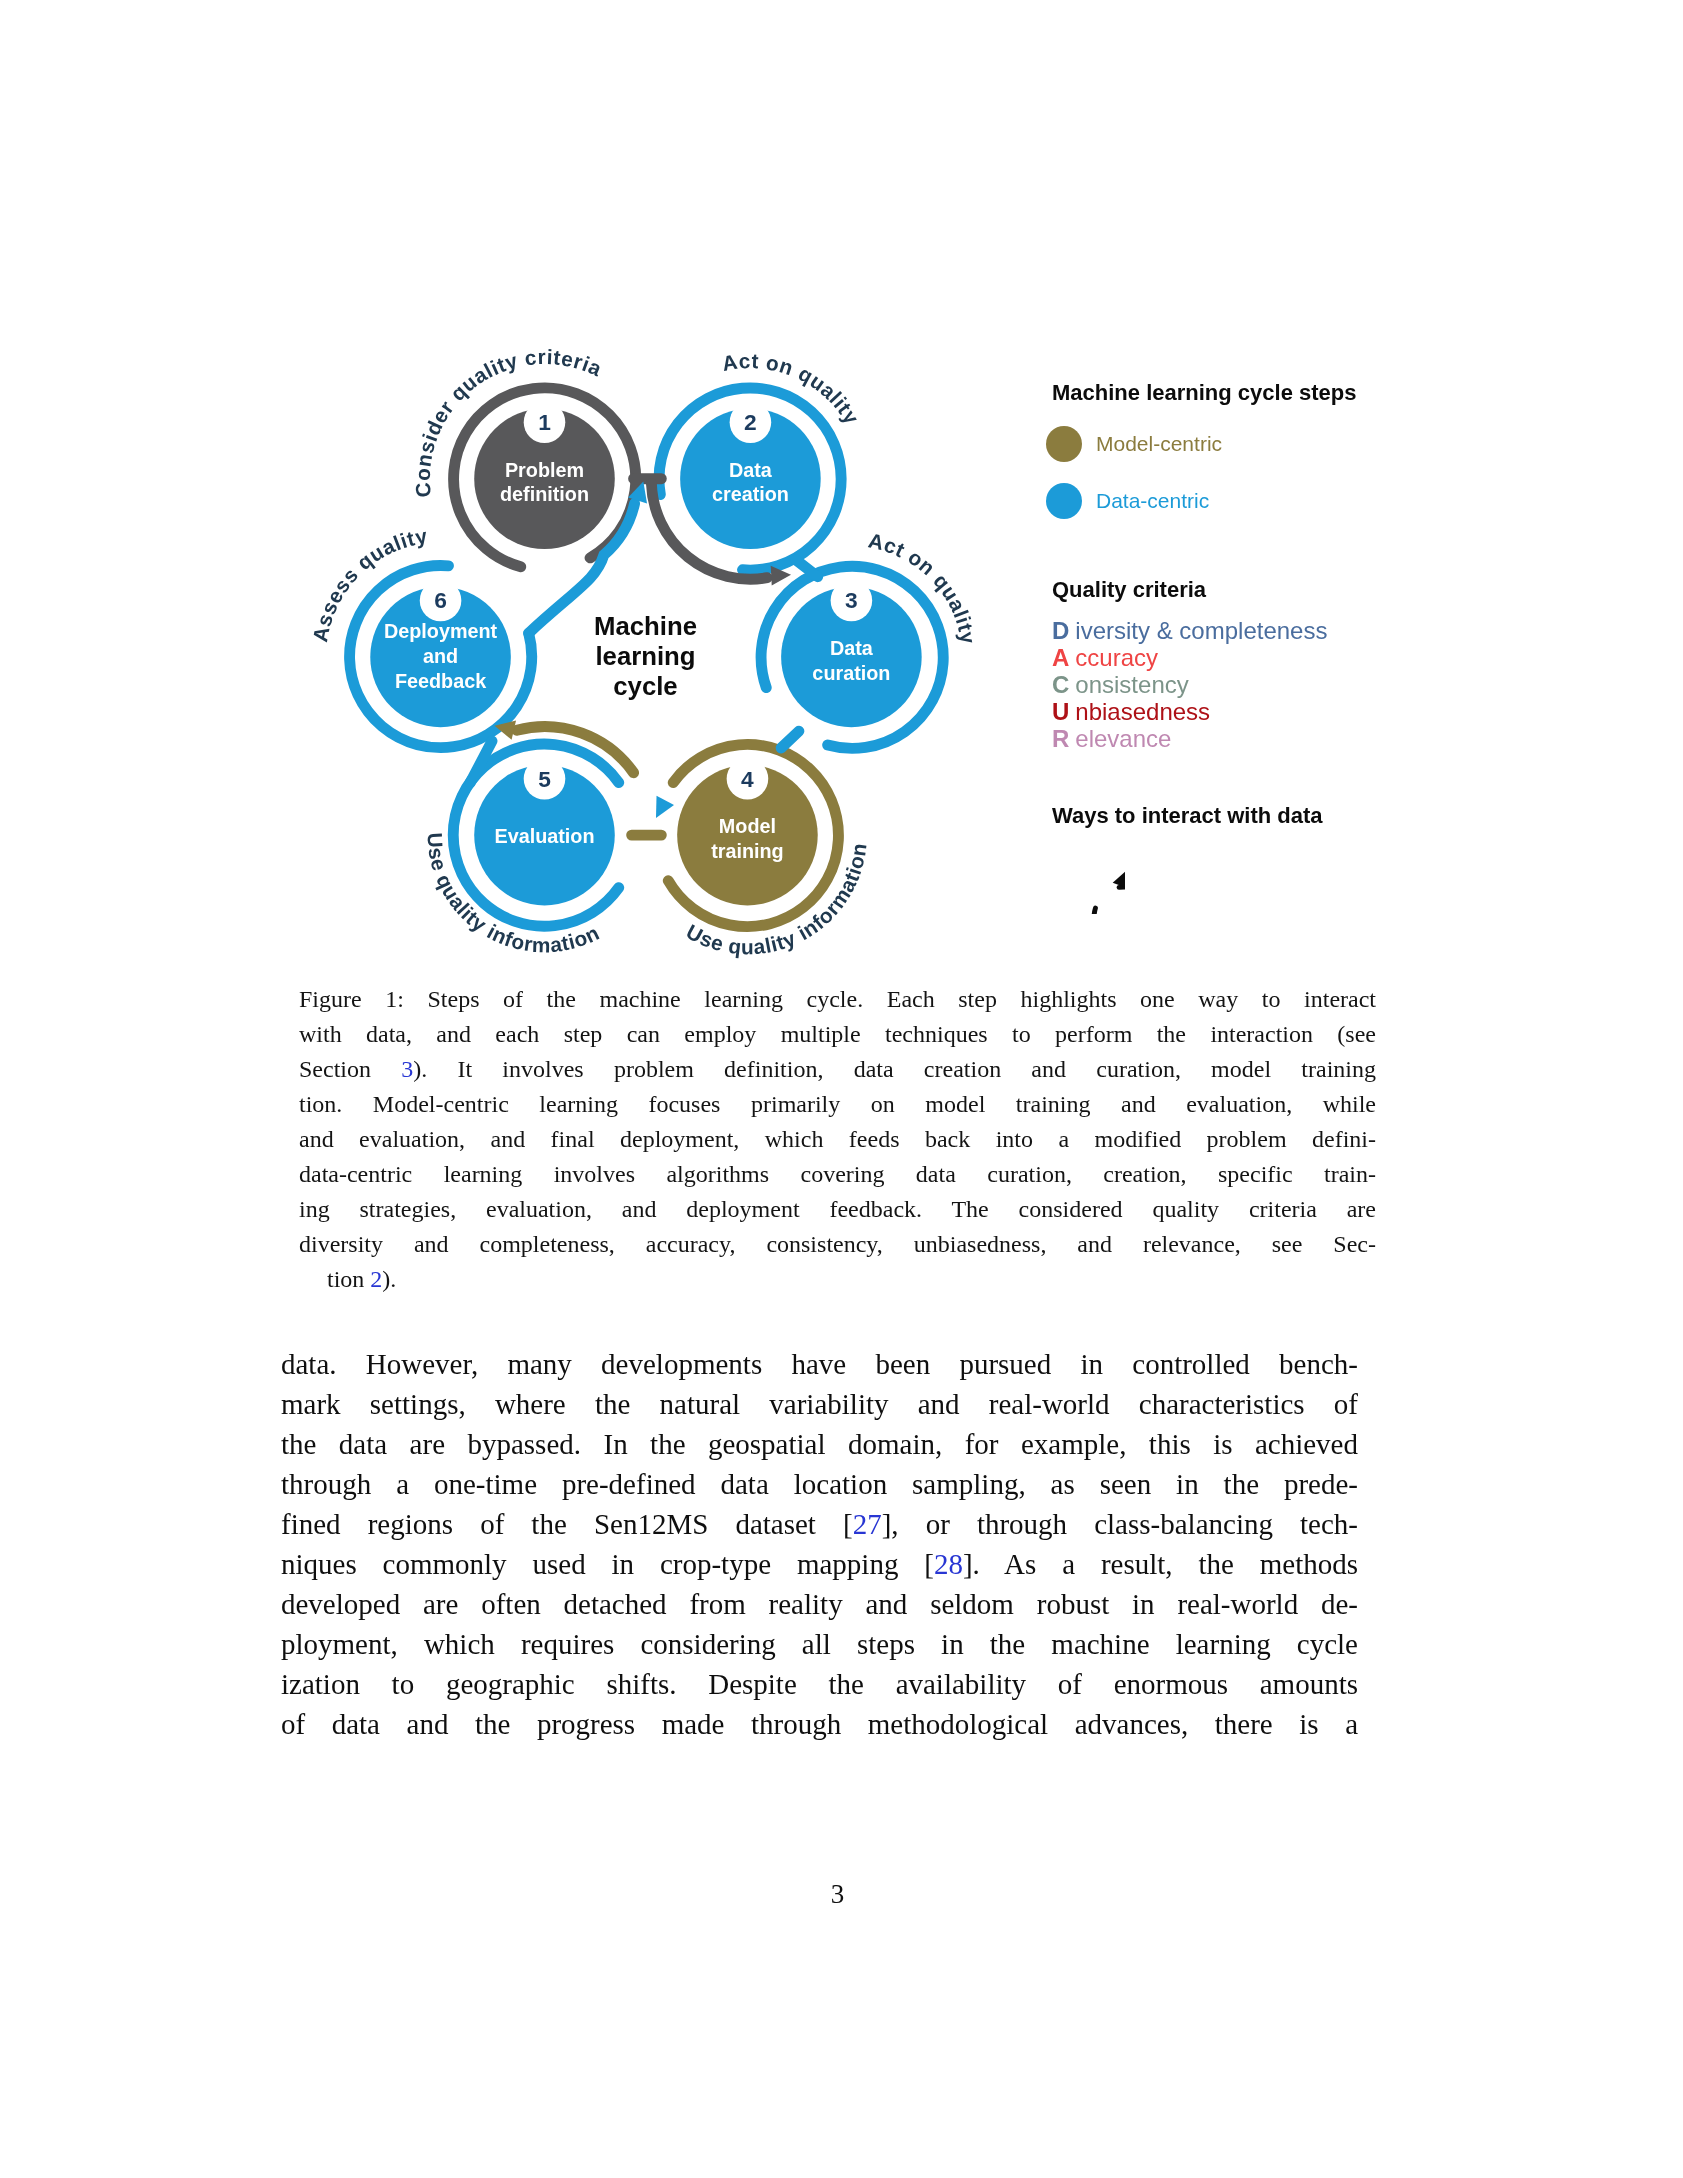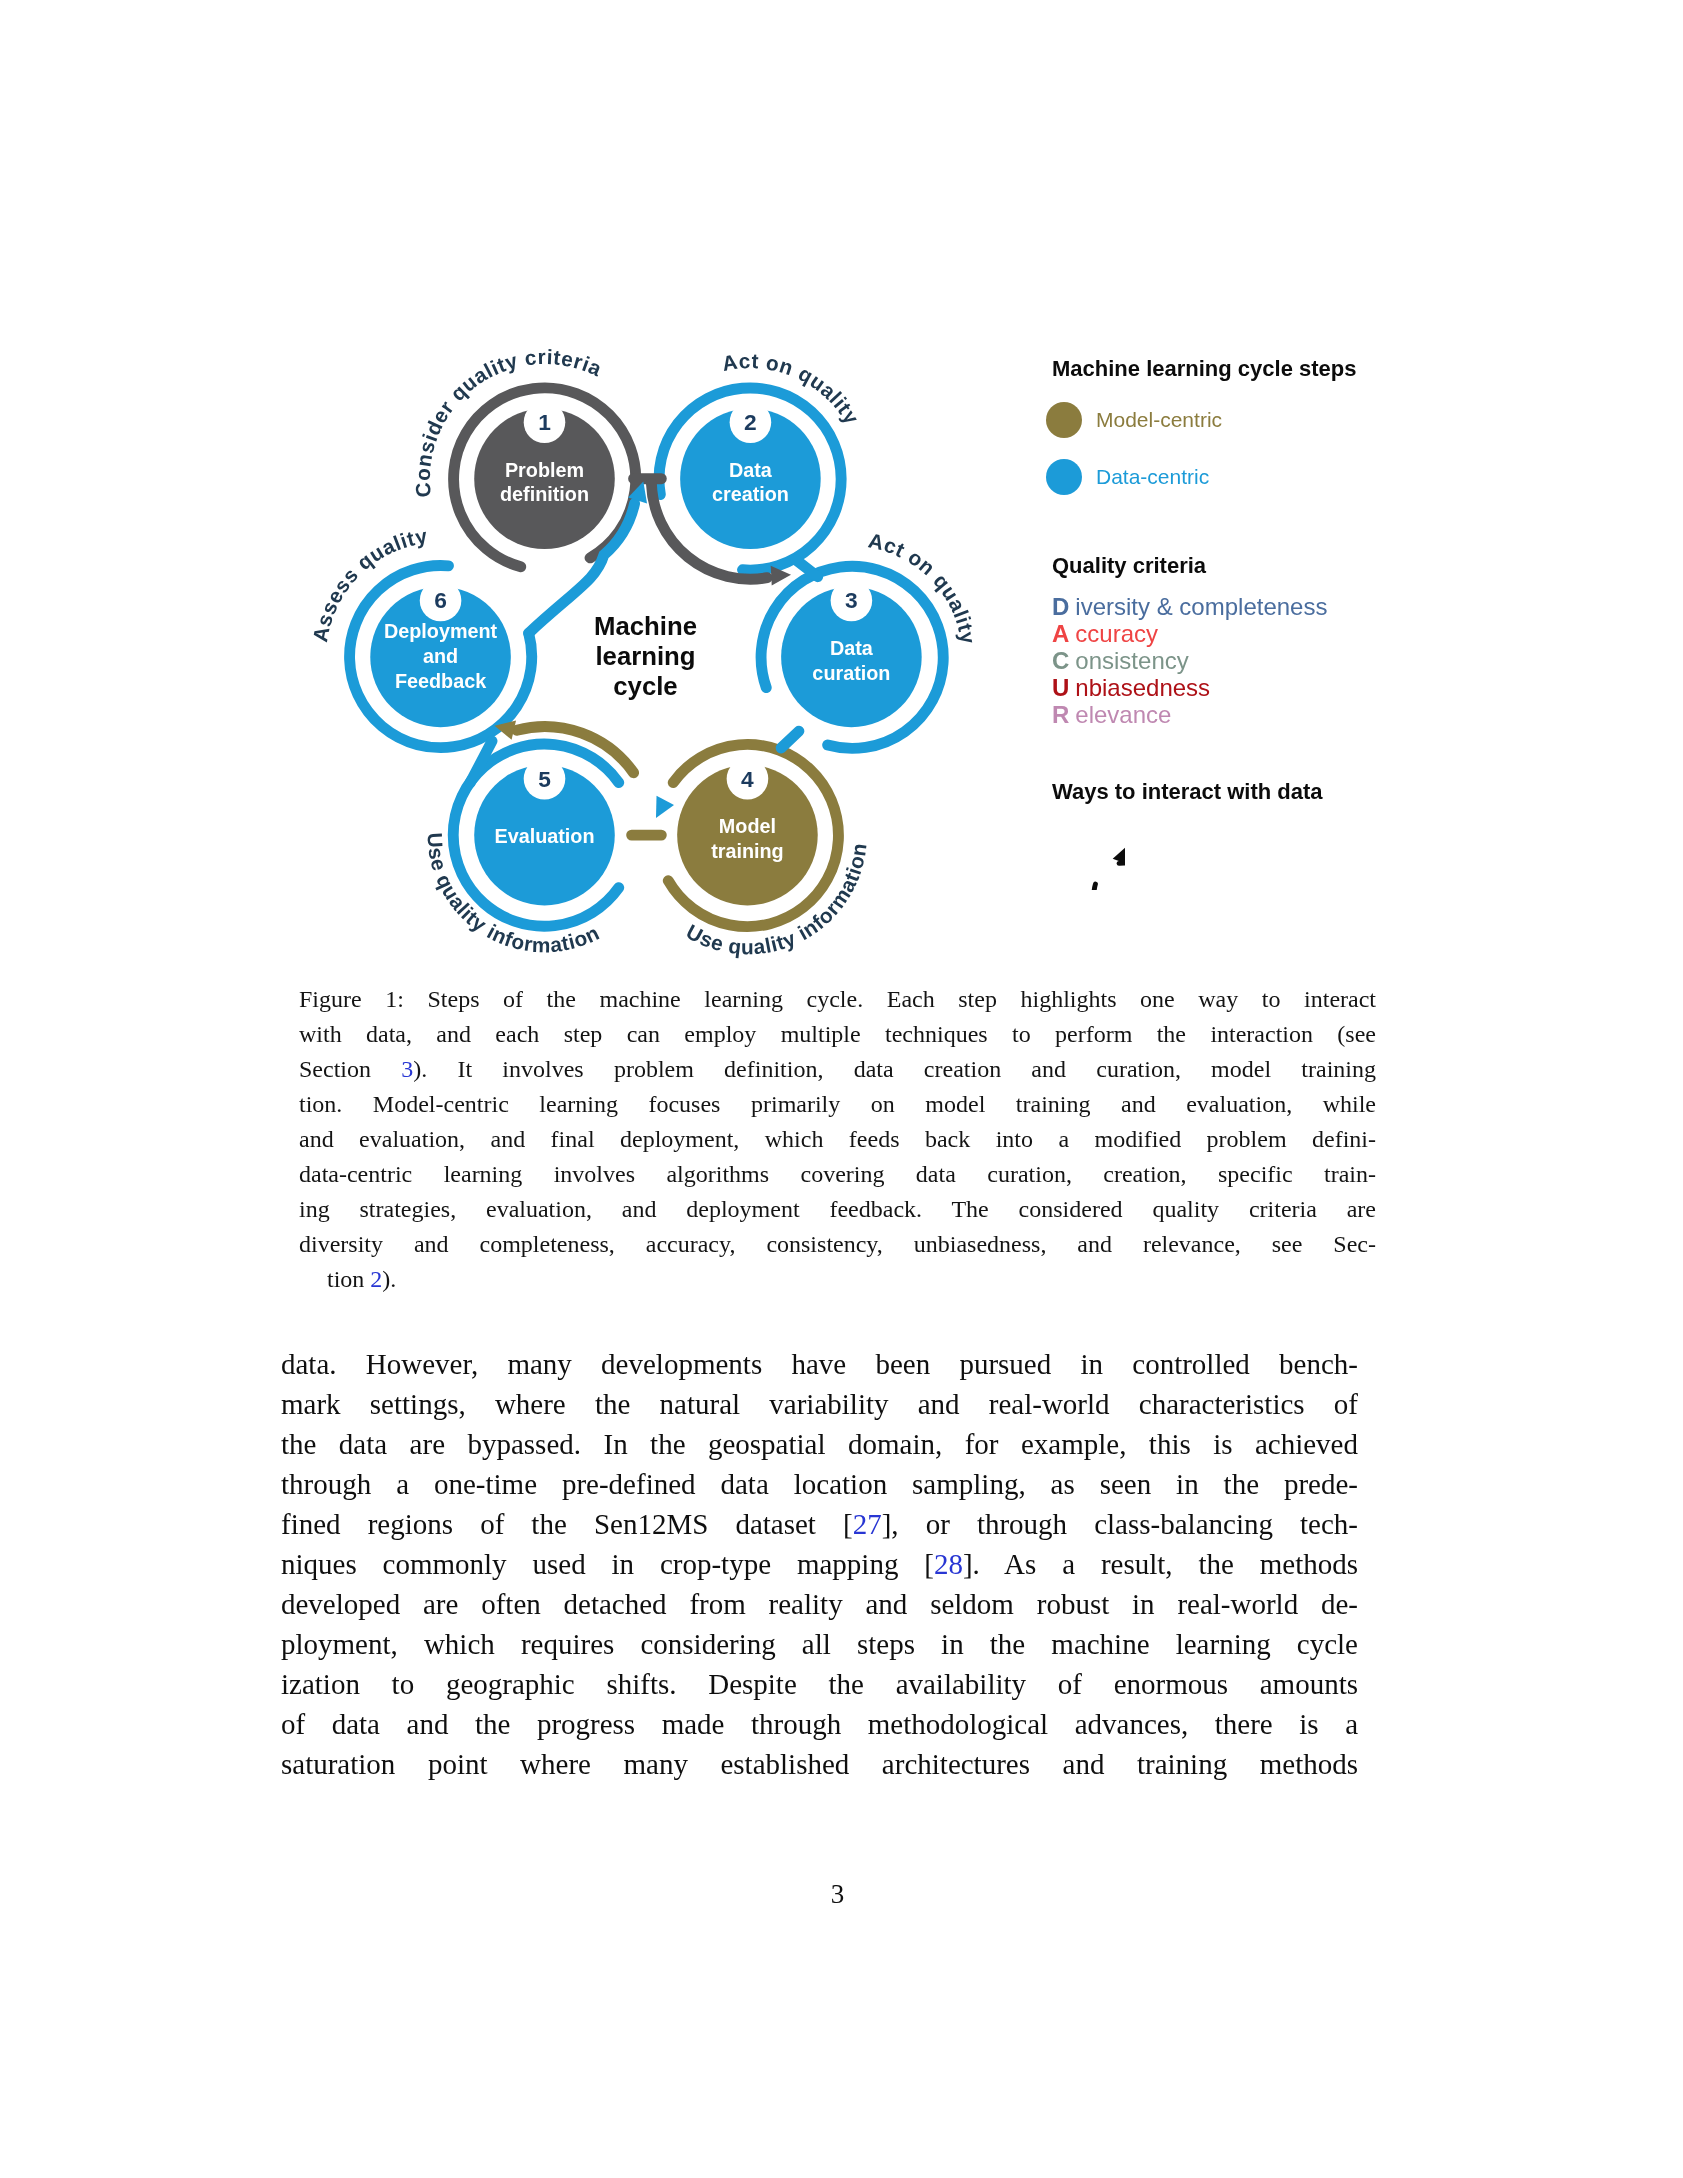"Machine learning cycle steps" .legend { top: 356px -> 380px }
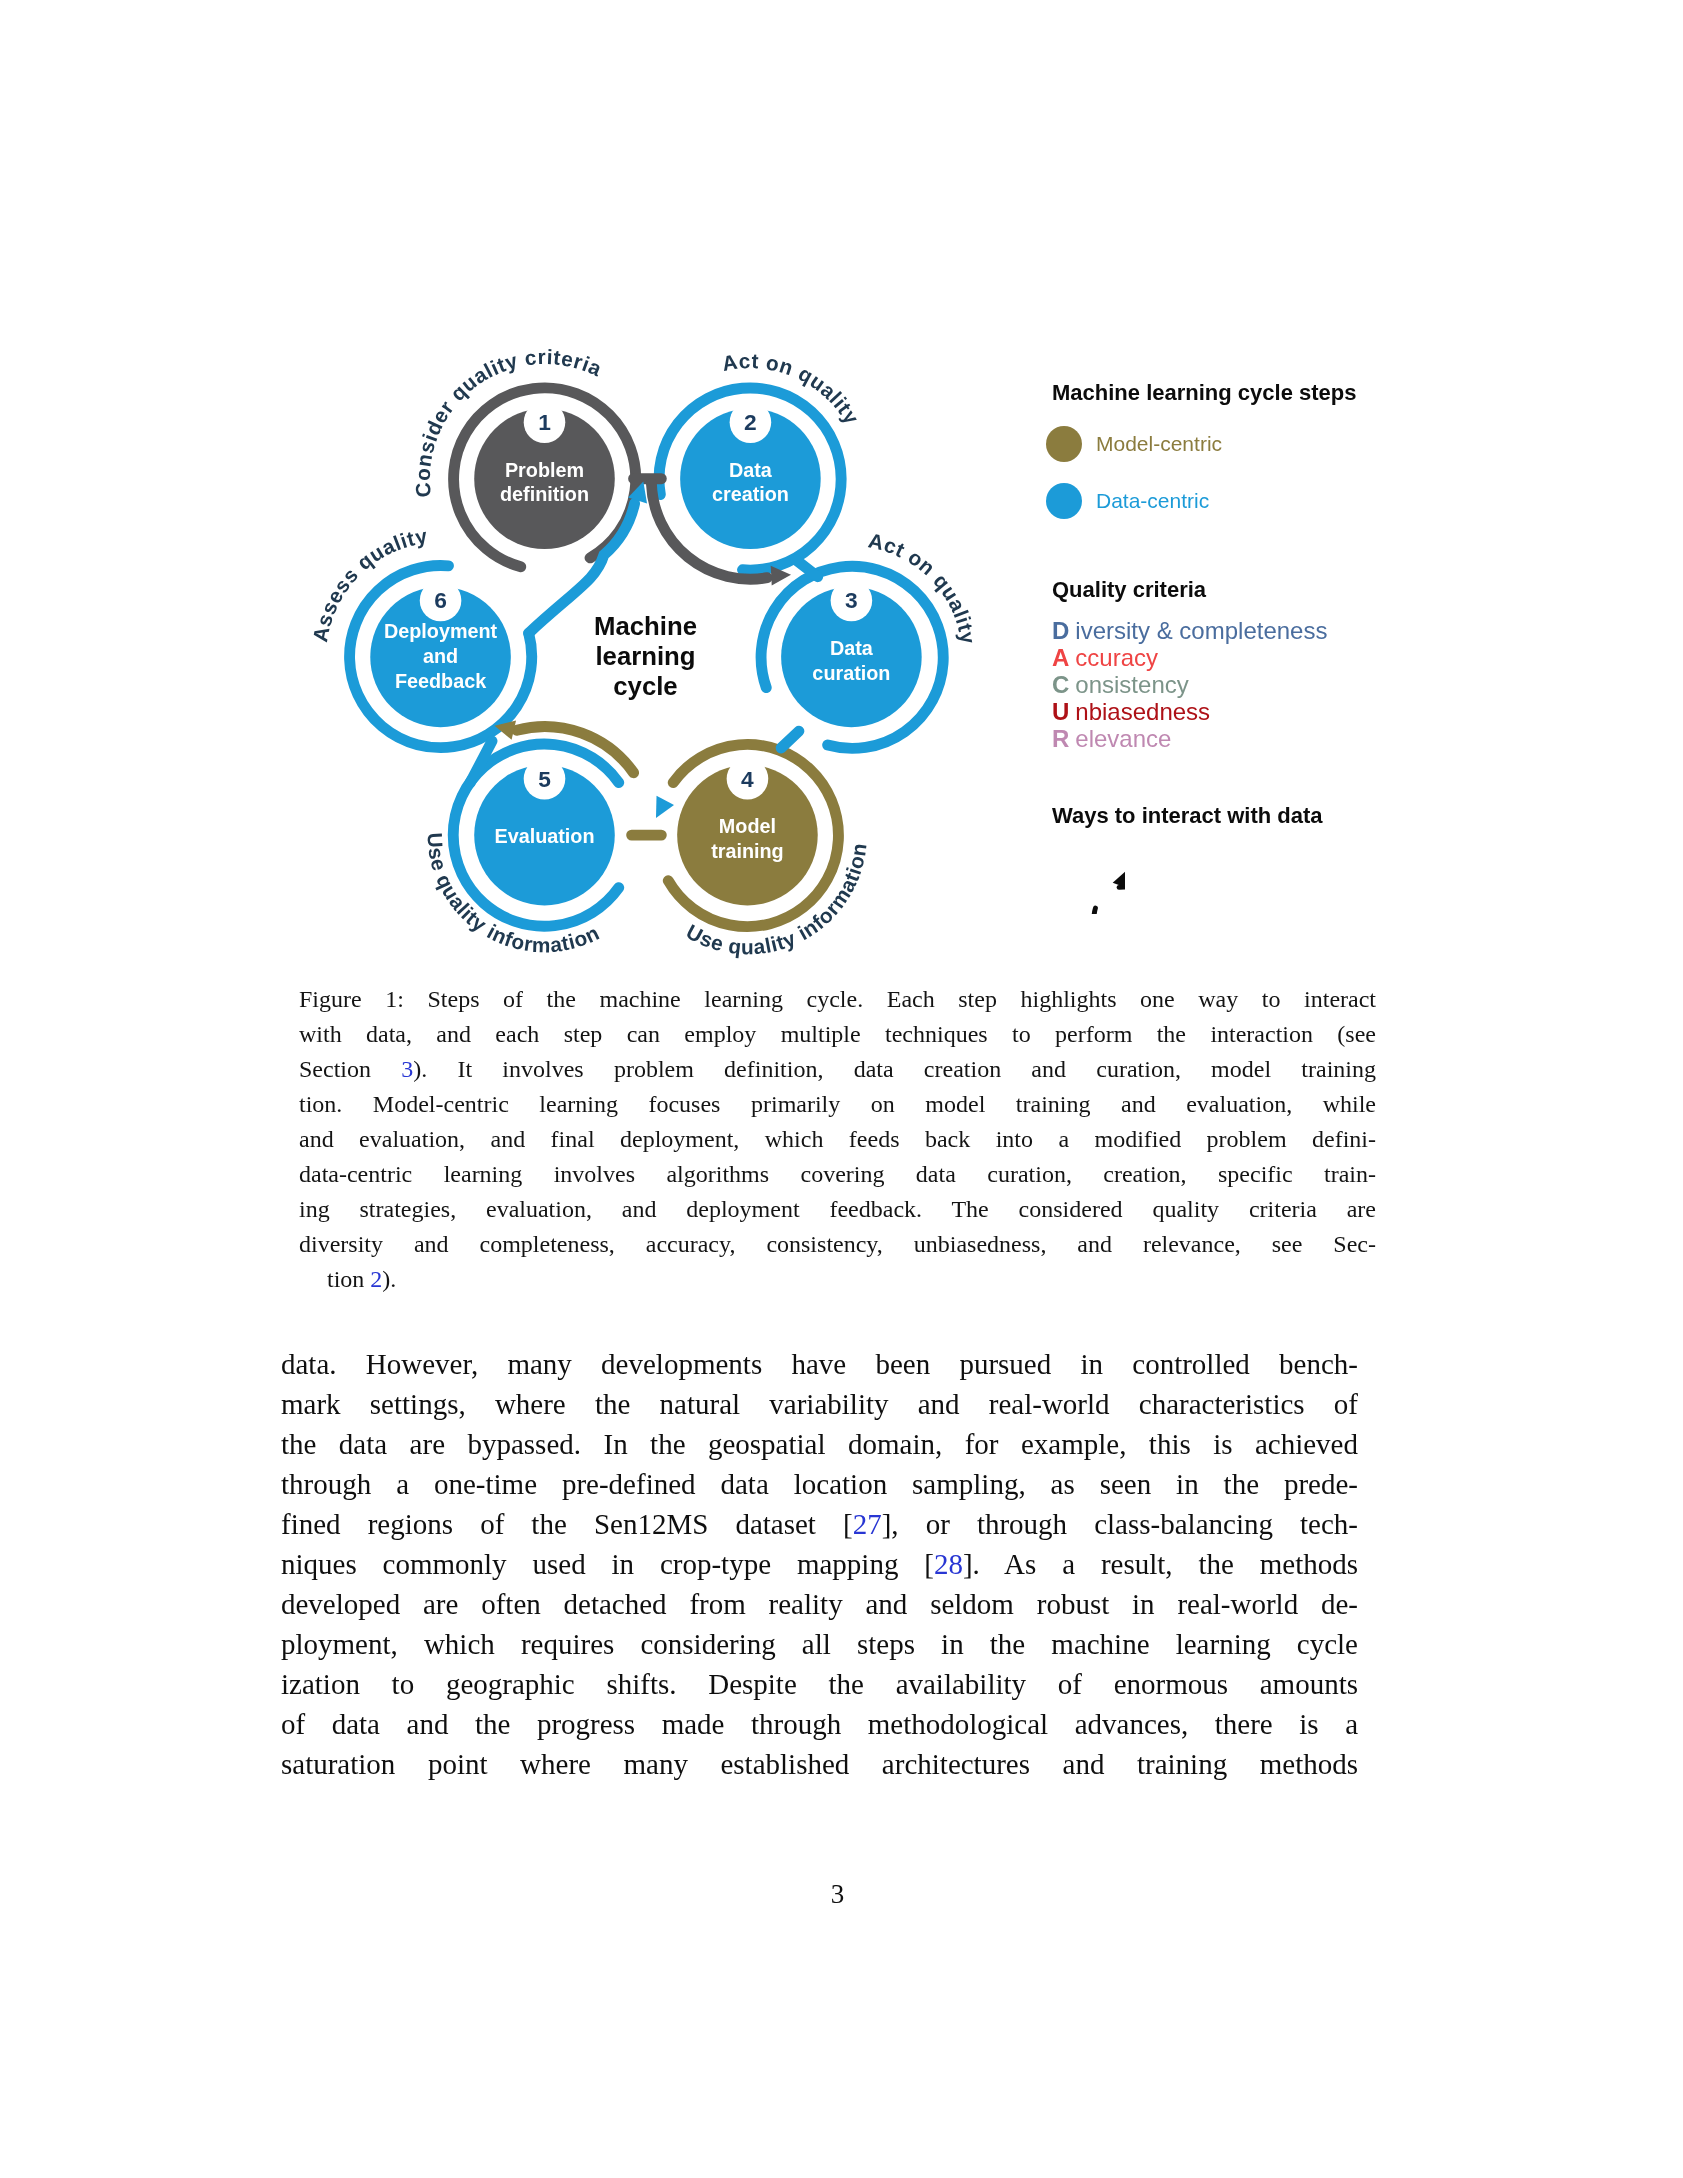"saturation point where many established" div.body-line { html: <div>saturation point where many established architectures and training methods</div> -> none }
